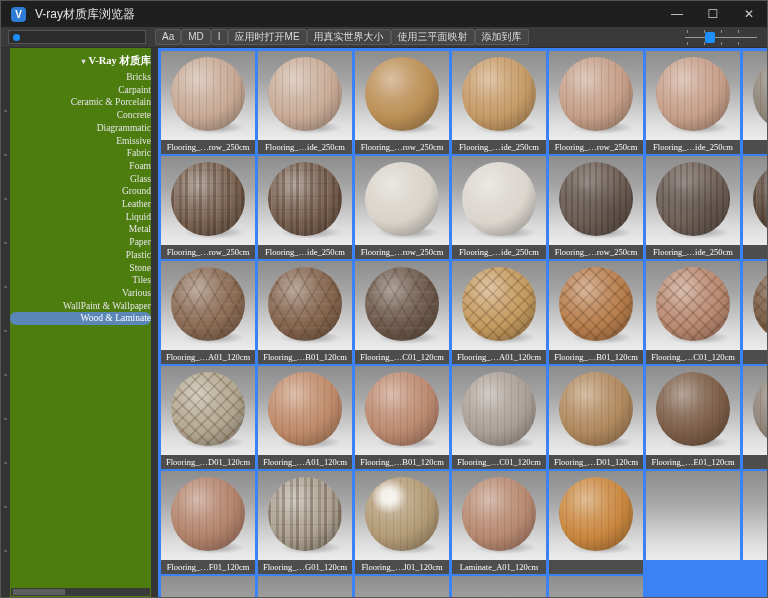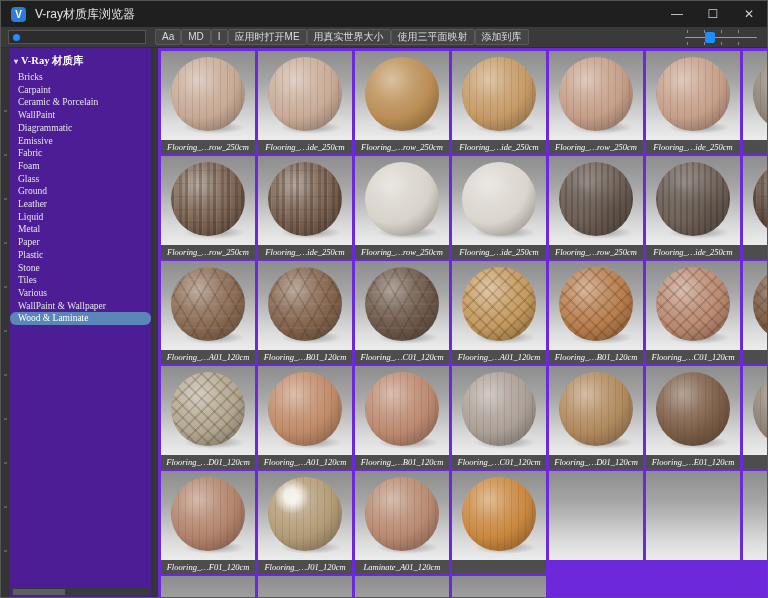"▾ V-Ray 材质库" .sidebar { background: #4c1d95 -> #4d7c0f; text-align: none -> right }
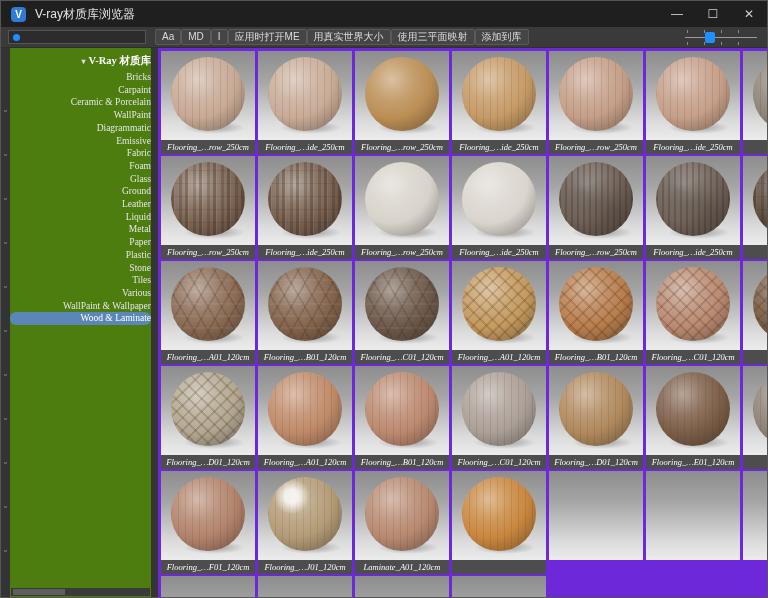"WallPaint" div.side-item { text: WallPaint -> Concrete }
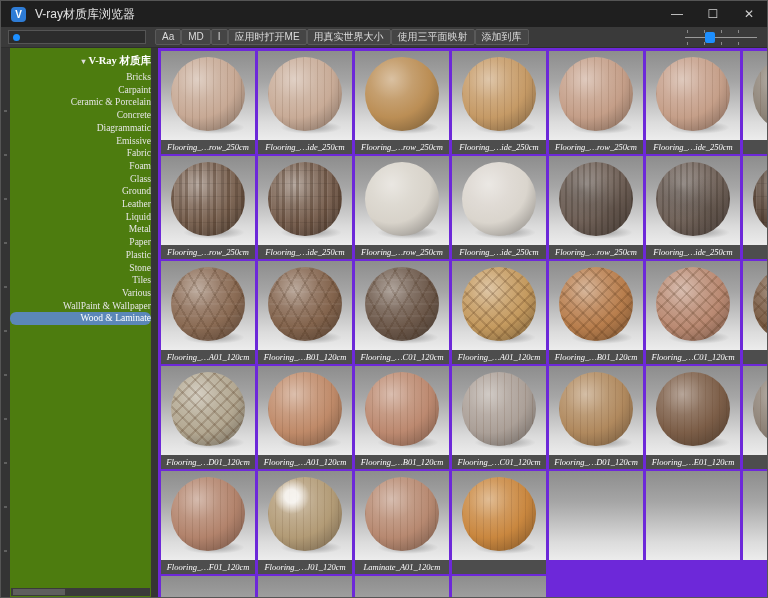"Flooring_…row_250cm" .content { background: #6d28d9 -> #3b82f6; font-style: italic -> none }
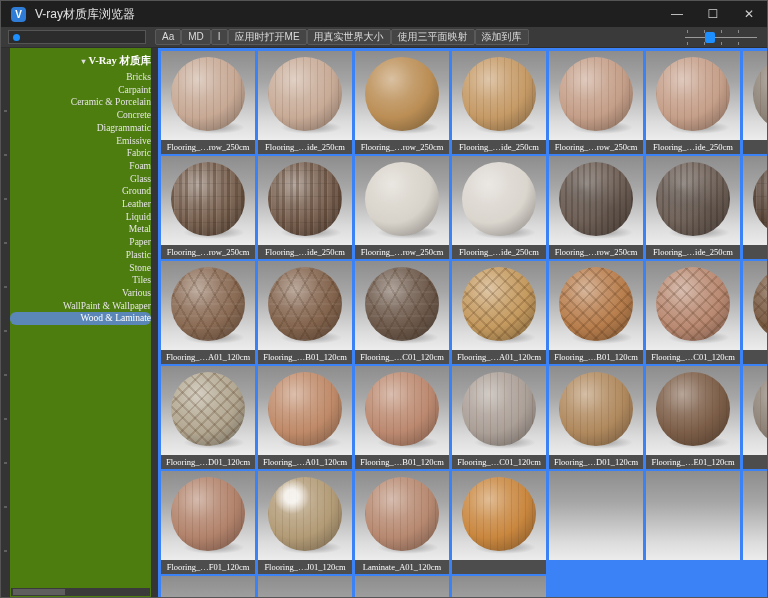"Flooring_…G01_120cm" div.tile { html: none -> <div> <div> <div></div> <div> <div></div> </div> </div> <div>Flooring_…G01_120cm</div> </div> }
